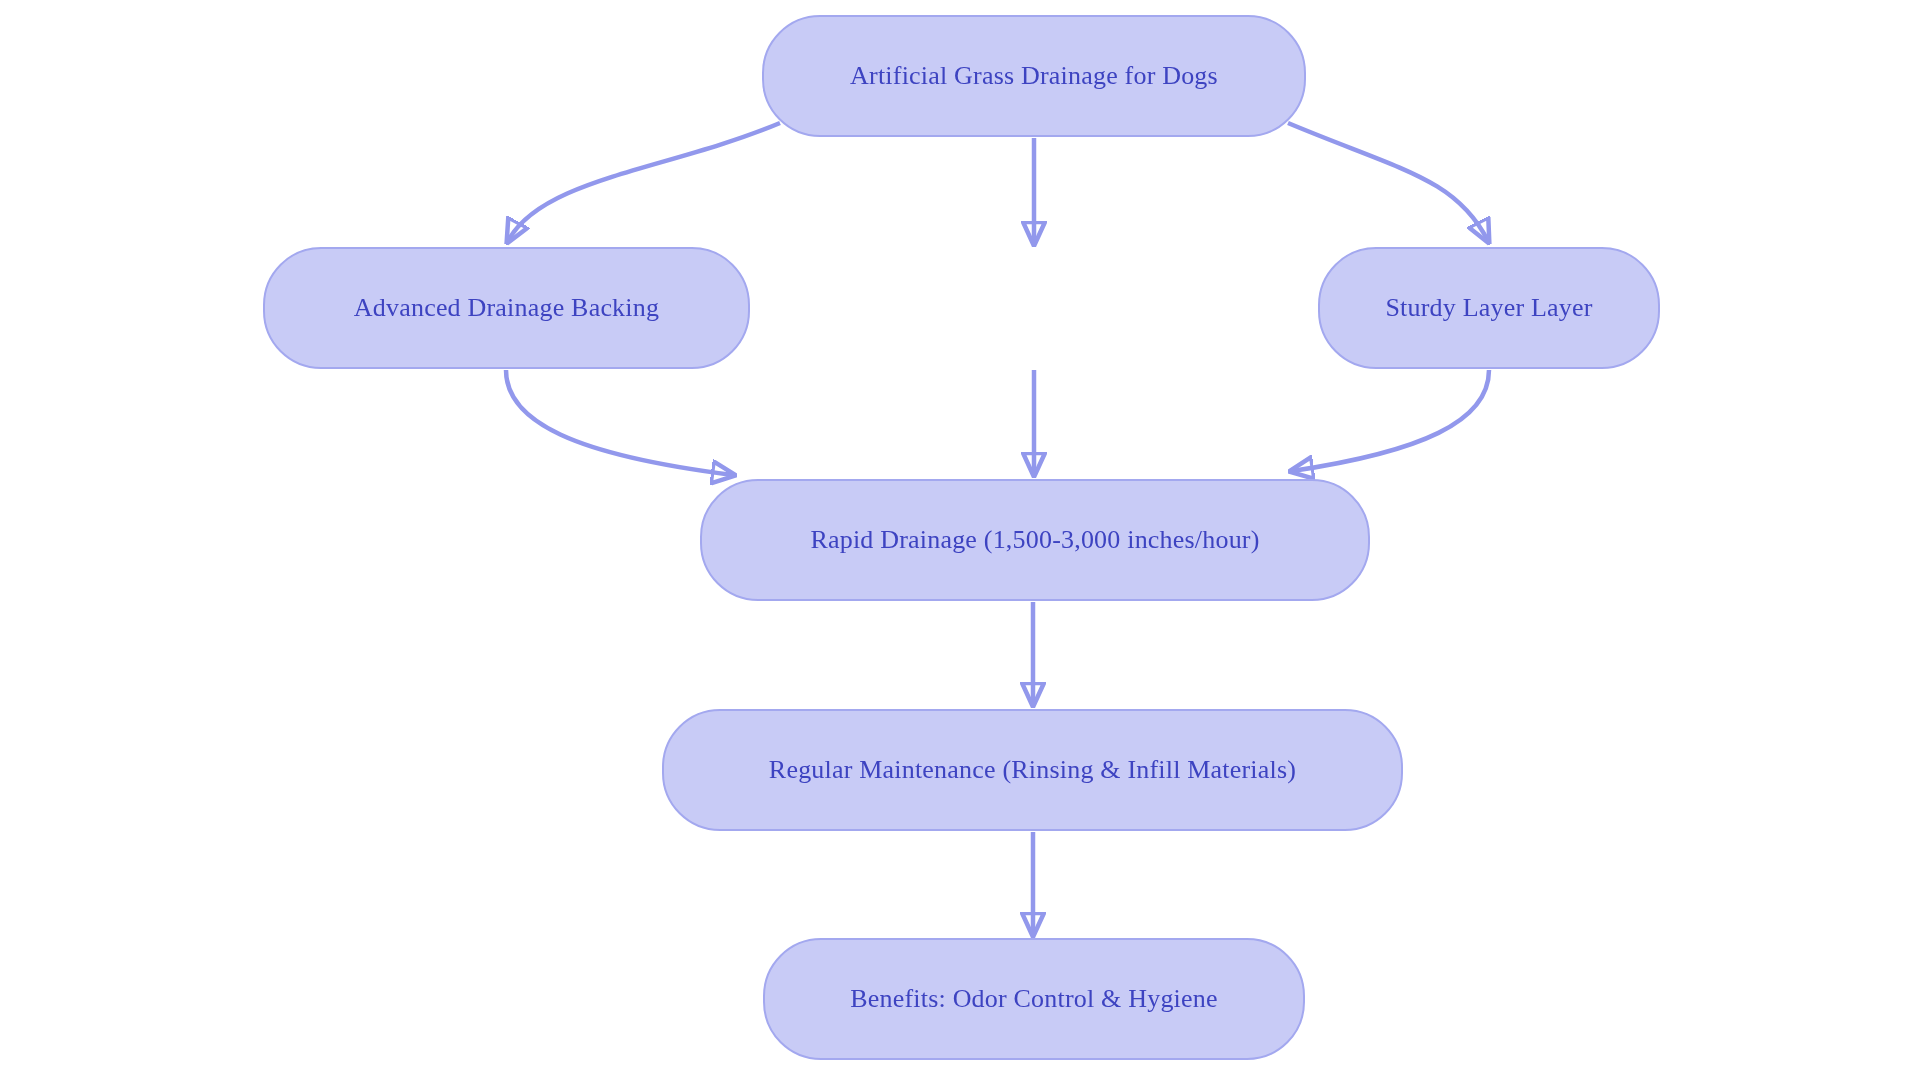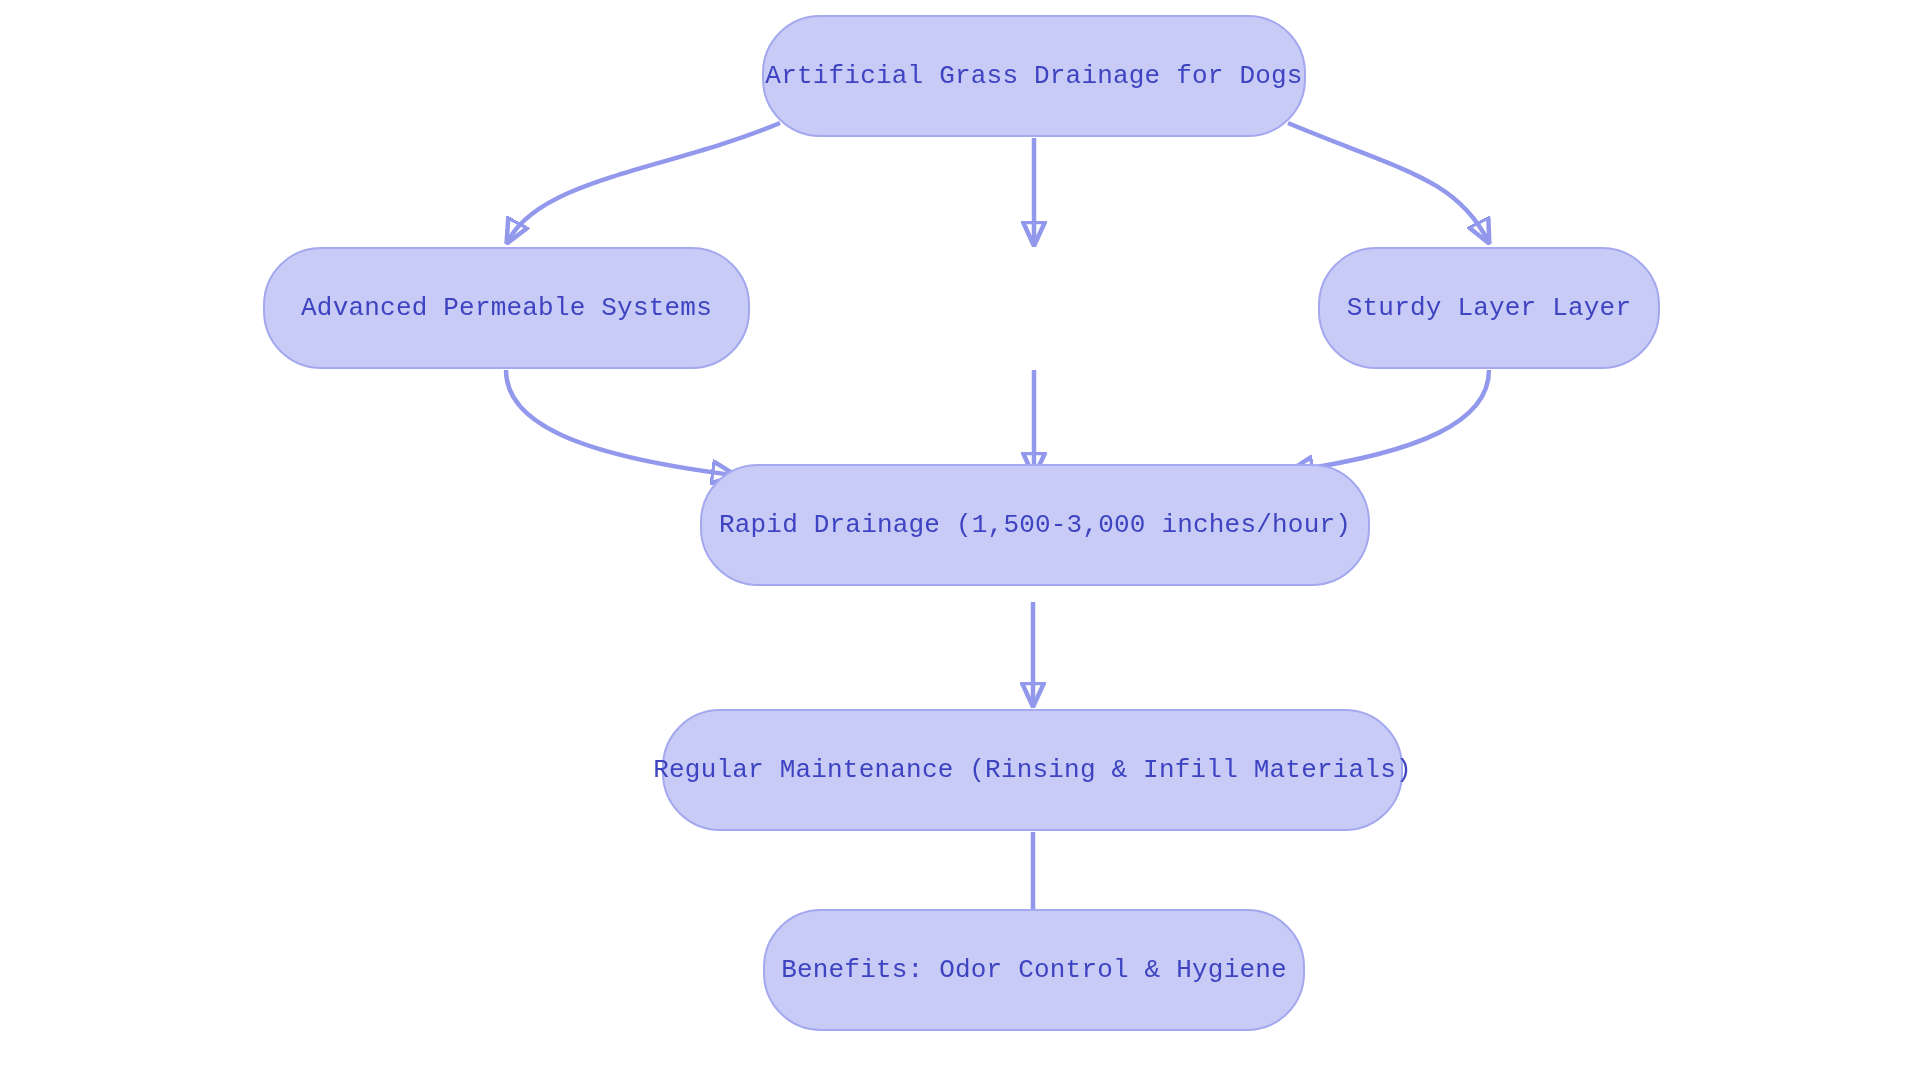"Artificial Grass Drainage for Dogs" .canvas { font-family: Liberation Mono, monospace -> Liberation Serif, serif }
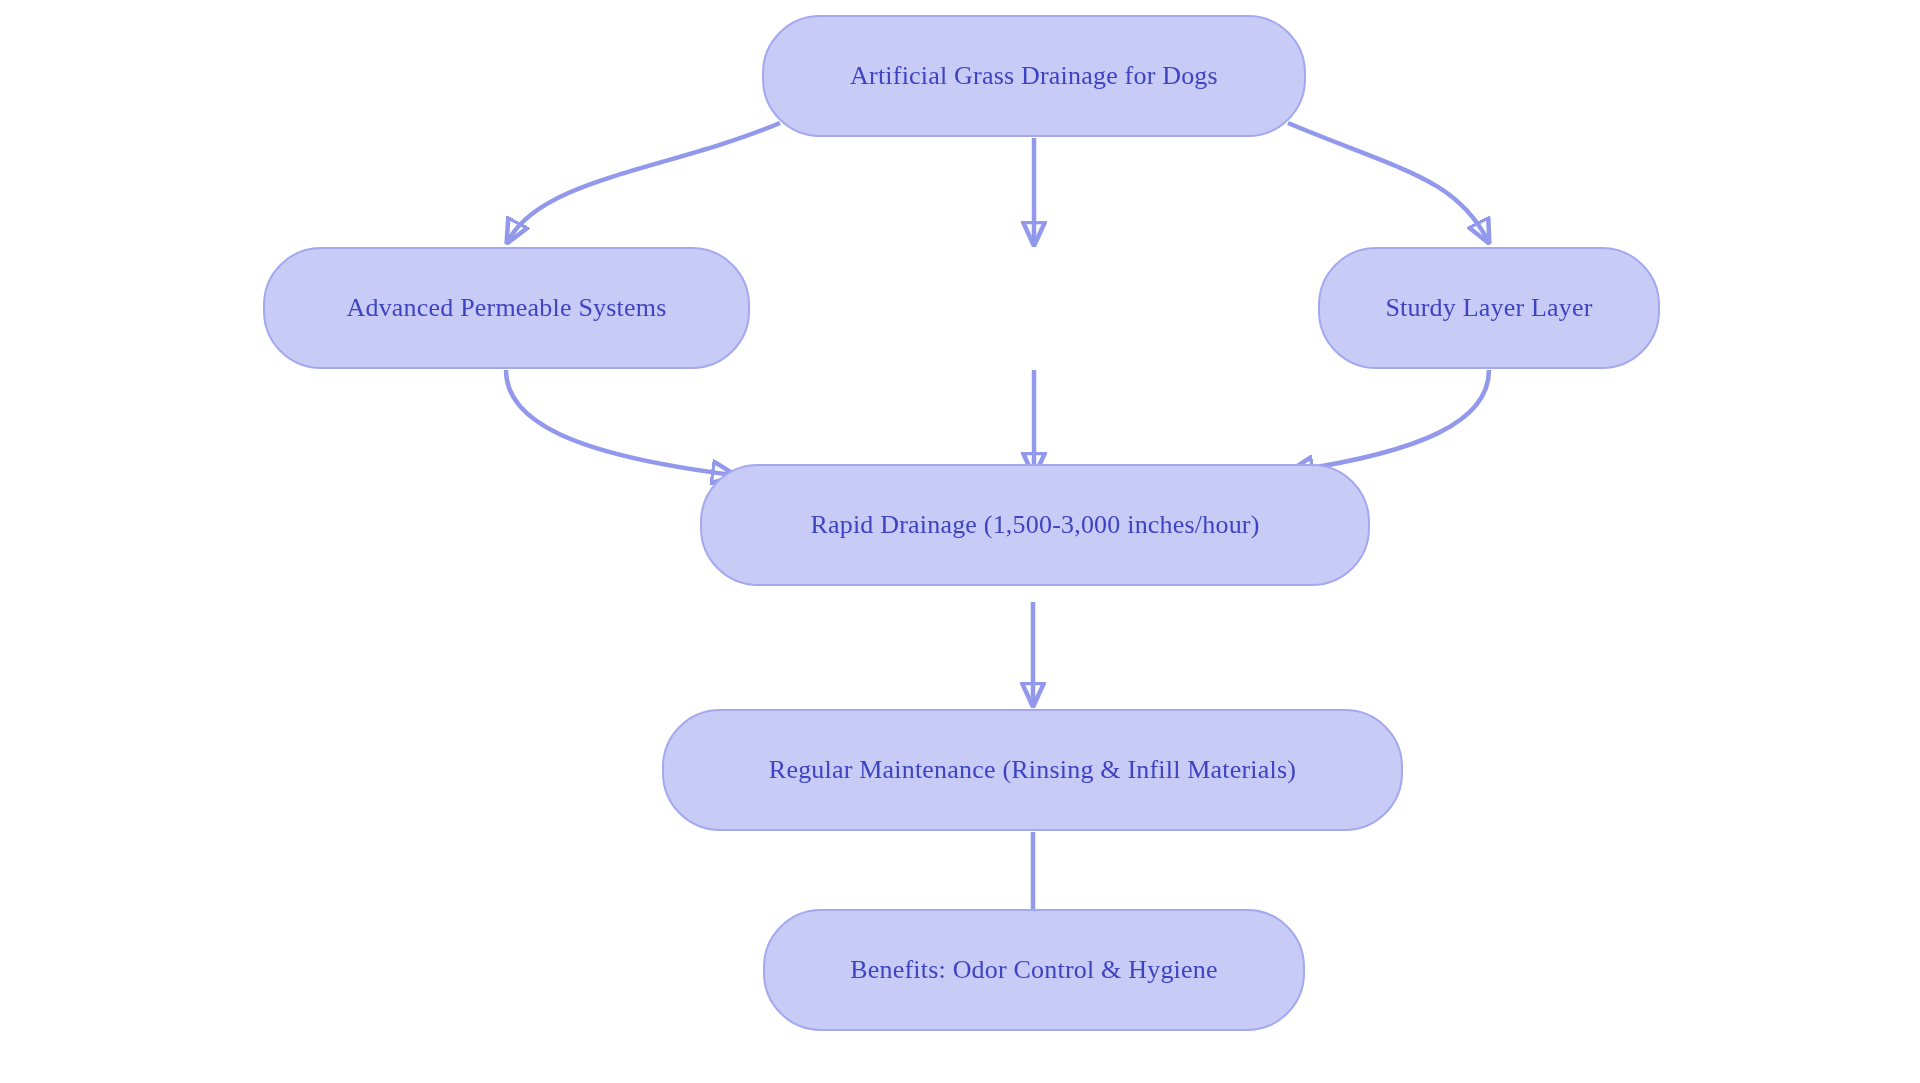"Advanced Permeable Systems" span { text: Permeable Systems -> Drainage Backing }
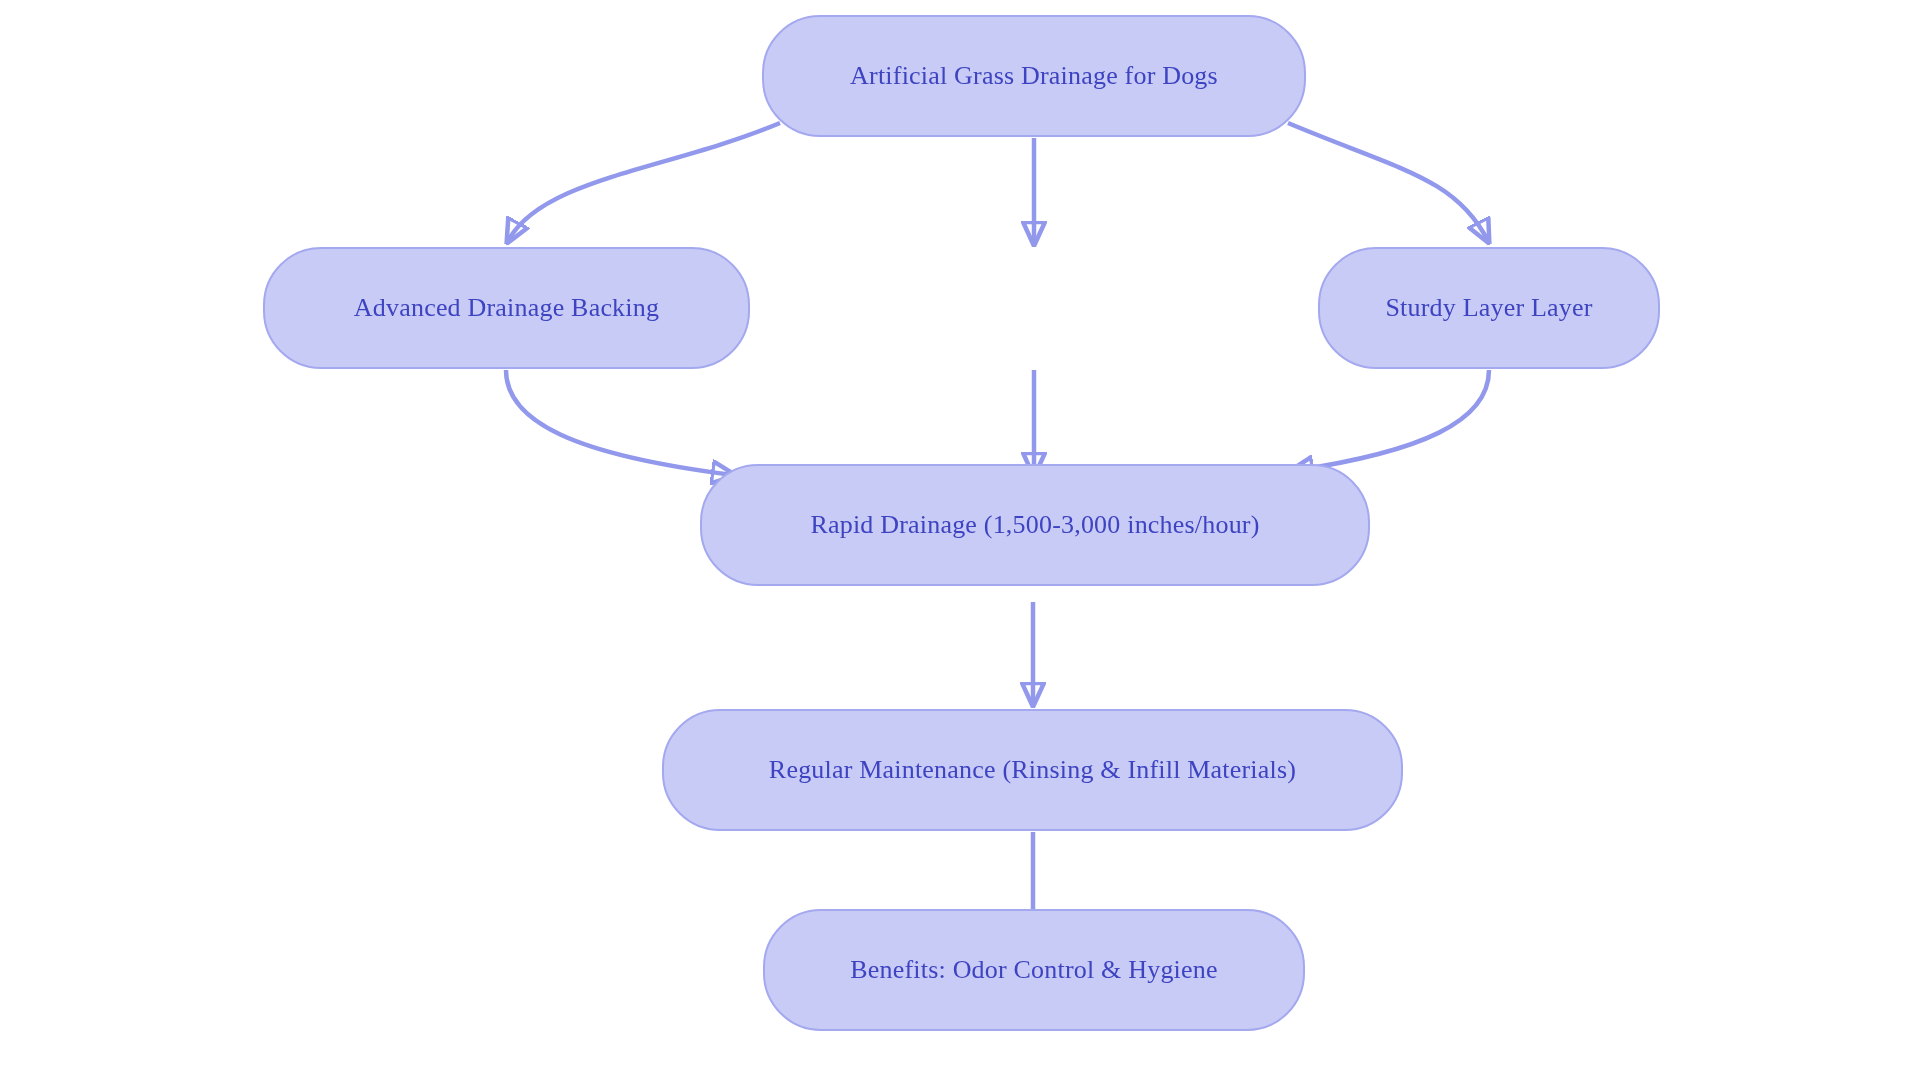"Rapid Drainage (1,500-3,000 inches/hour)" .node-rapid { top: 464px -> 479px }
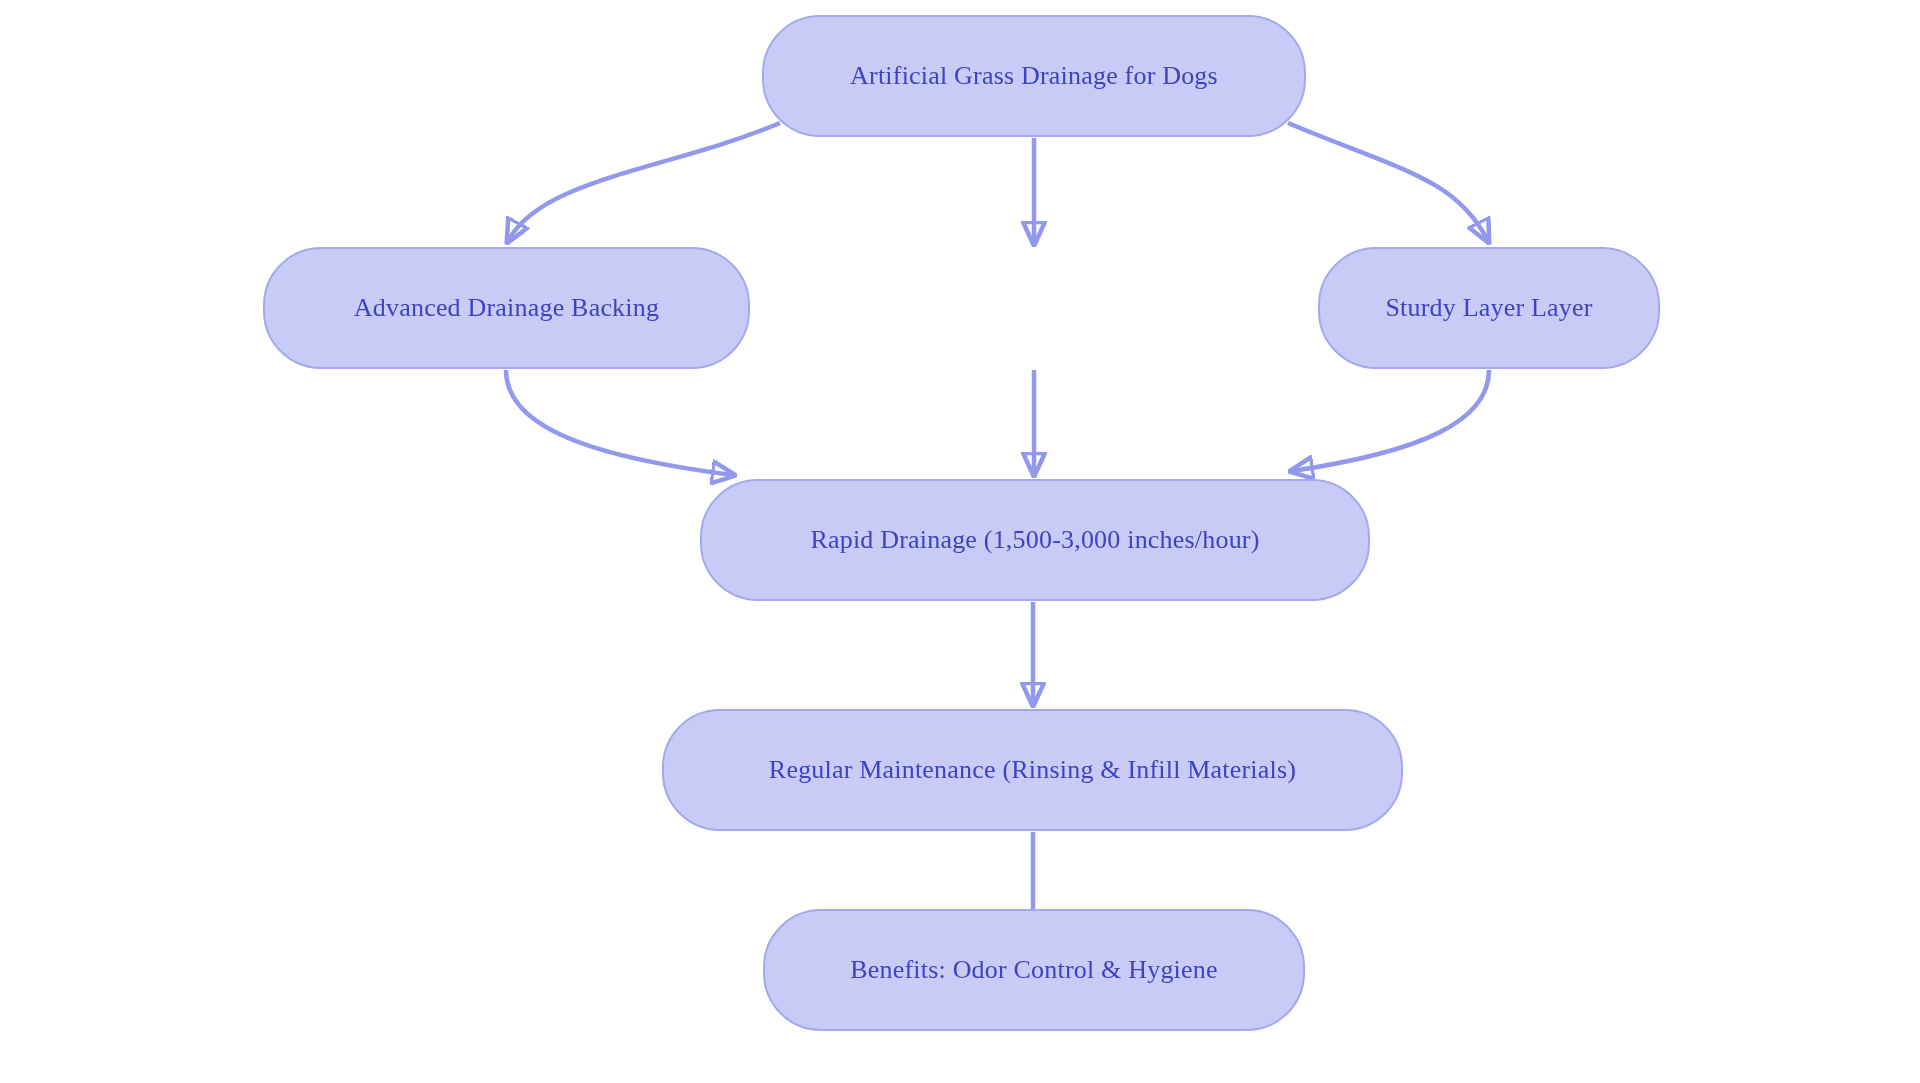"Benefits: Odor Control & Hygiene" .node-benefits { top: 909px -> 938px }
